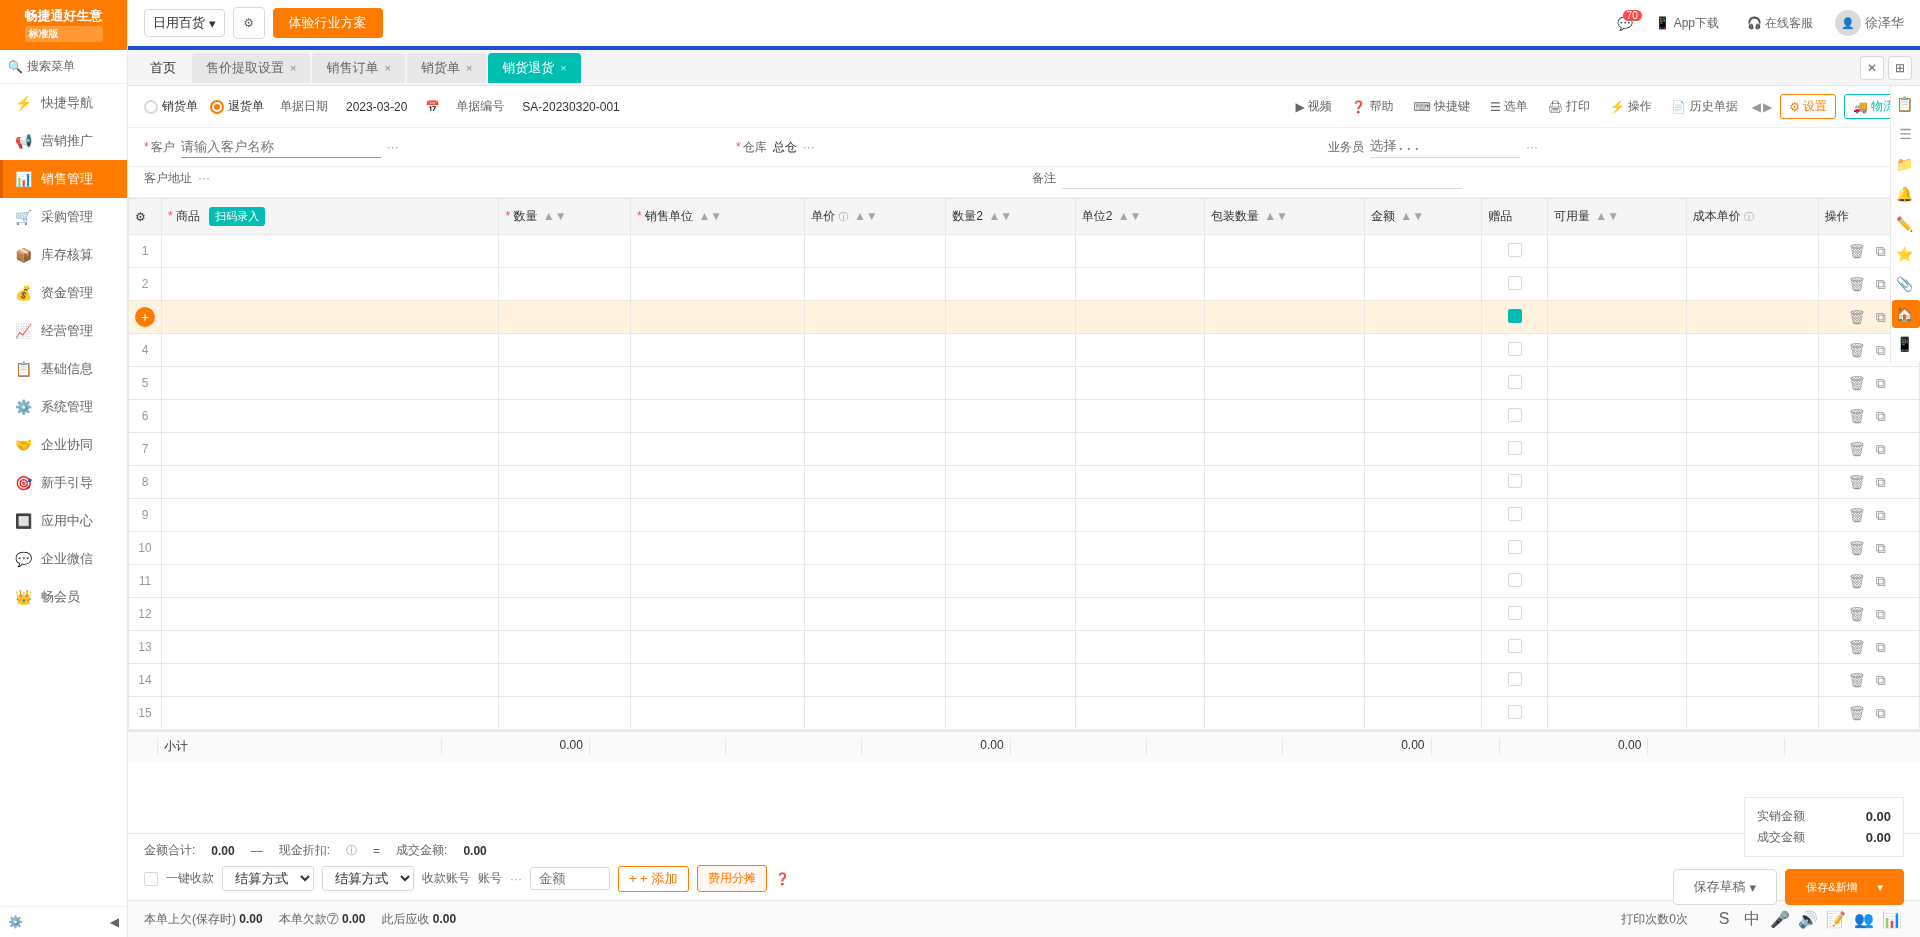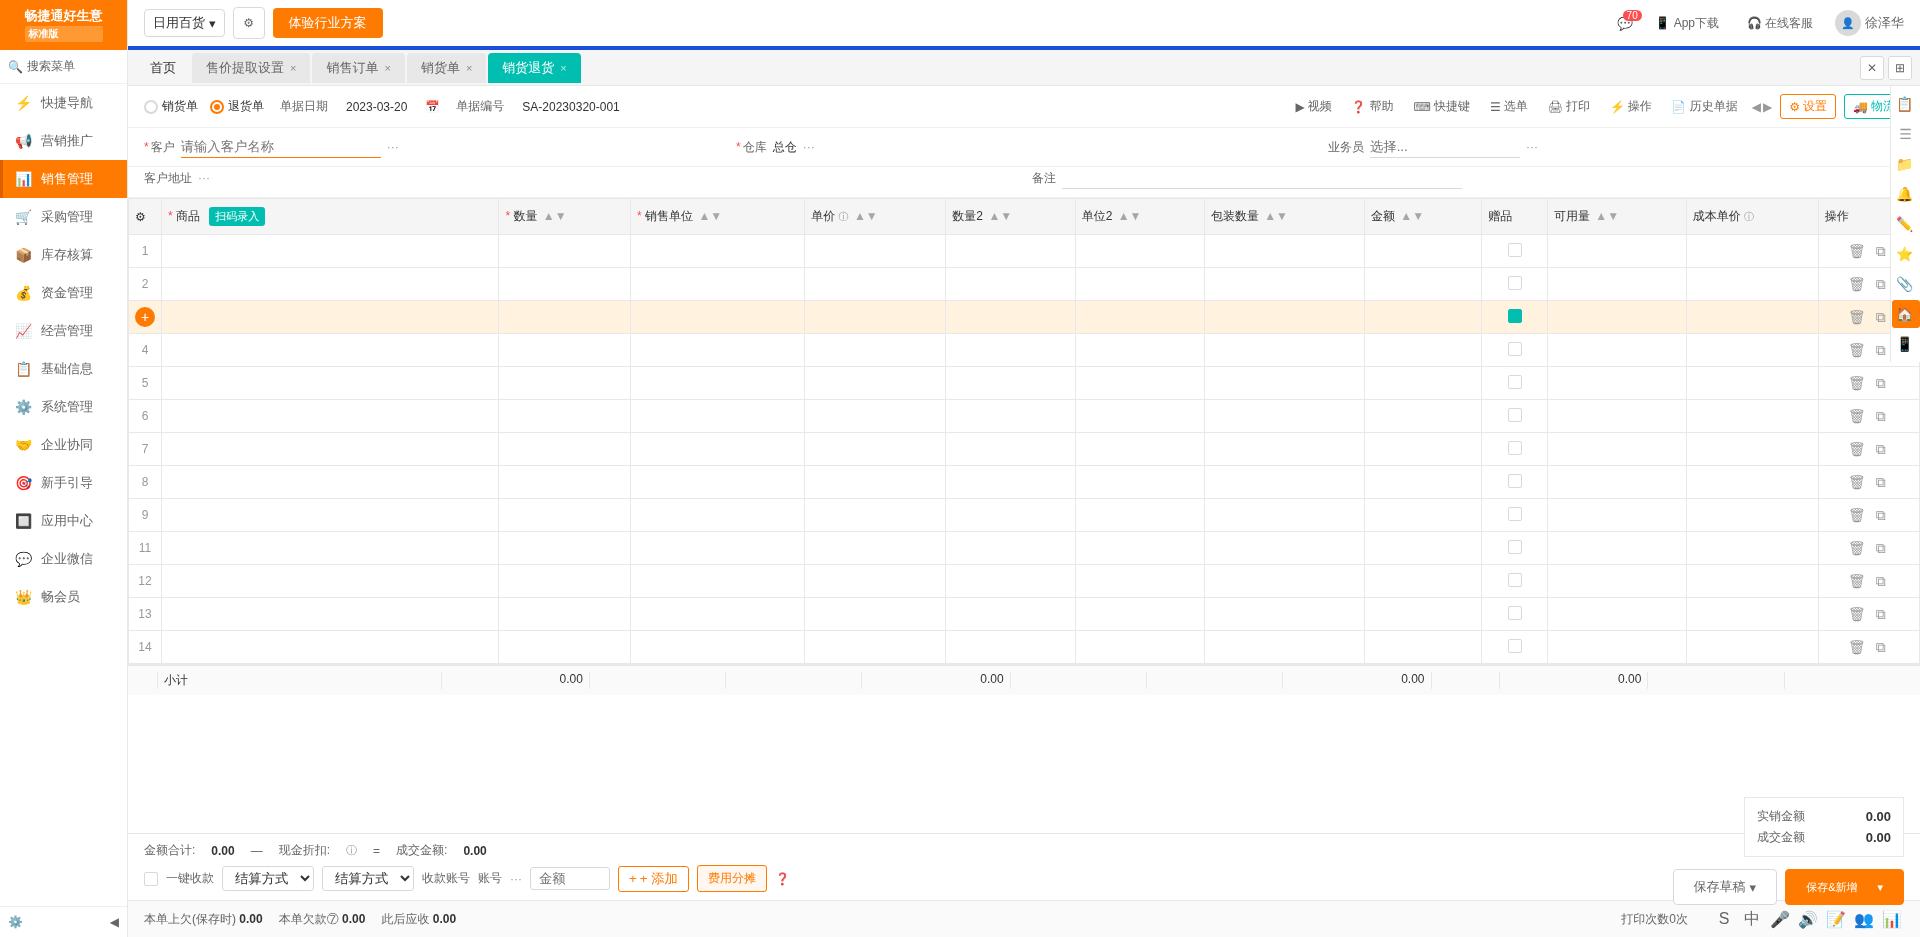"选择..." input.field-input { font-family: none -> Liberation Mono, monospace }
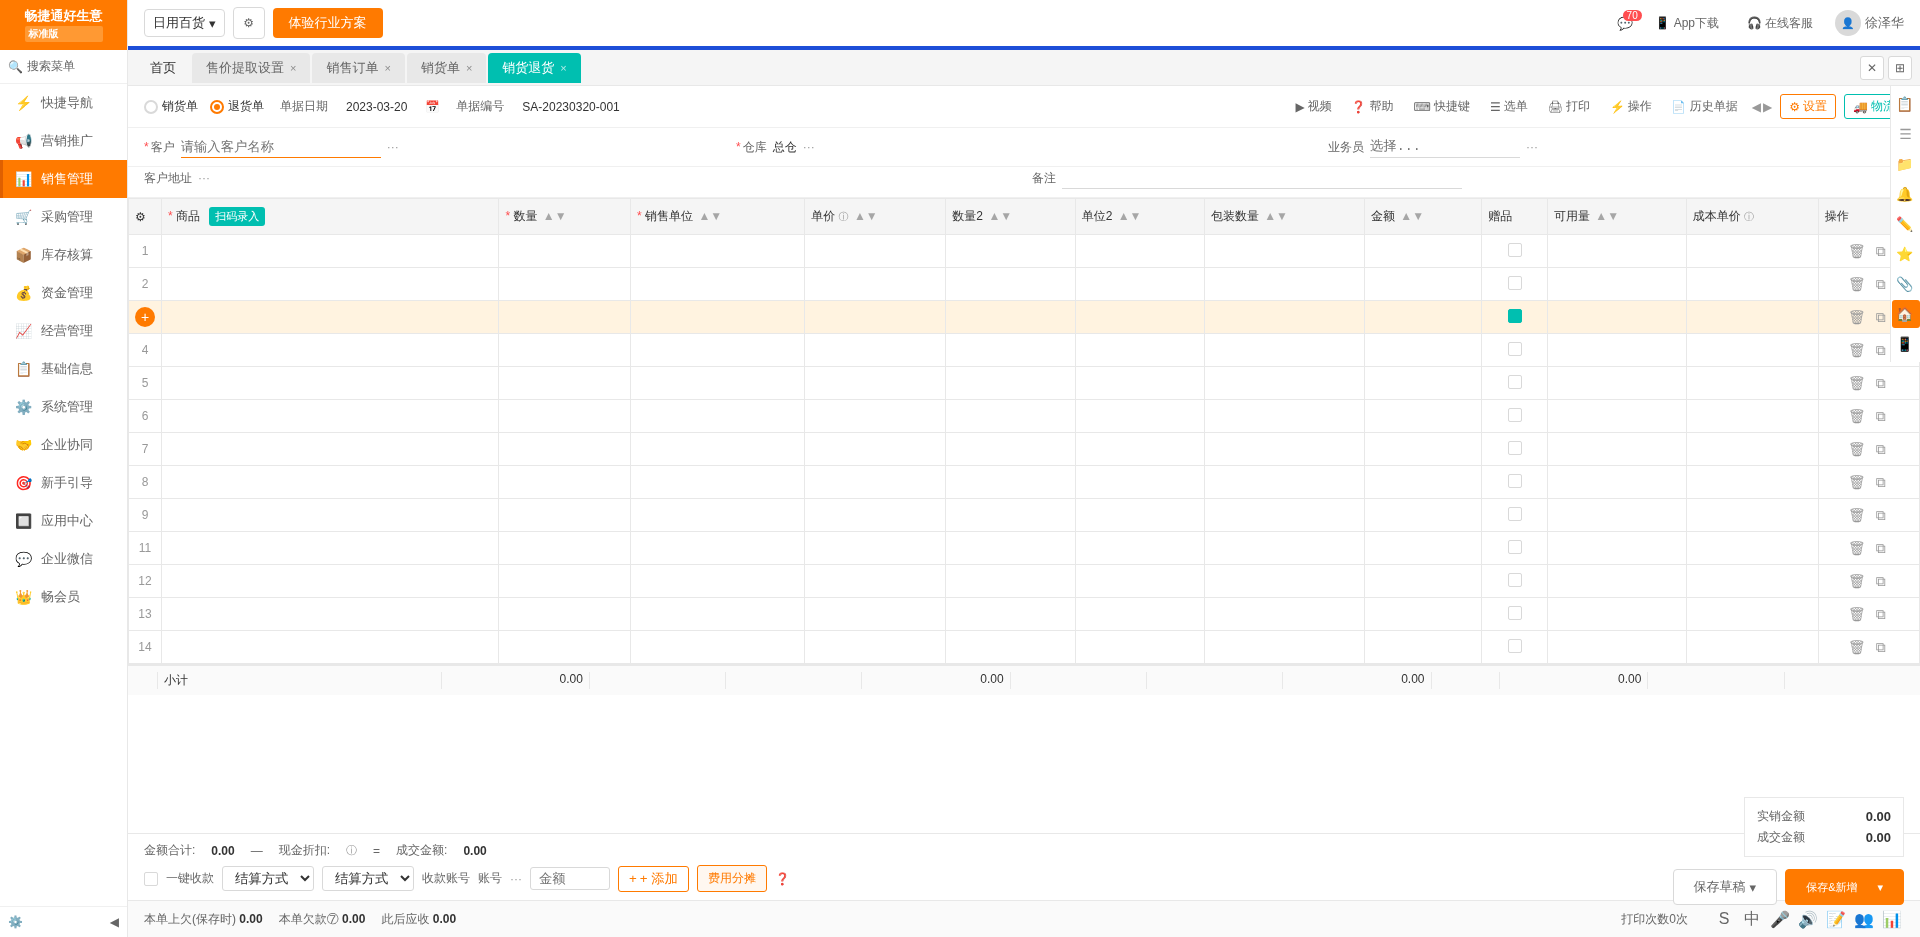"10" tr { html: none -> <tr> <td>10</td> <td></td> <td></td> <td></td> <td></td> <td></td> <td></td> <td></td> <td></td> <td><span></span></td> <td></td> <td></td> <td> <div> <span>🗑</span> <span>⧉</span> </div> </td> </tr> }
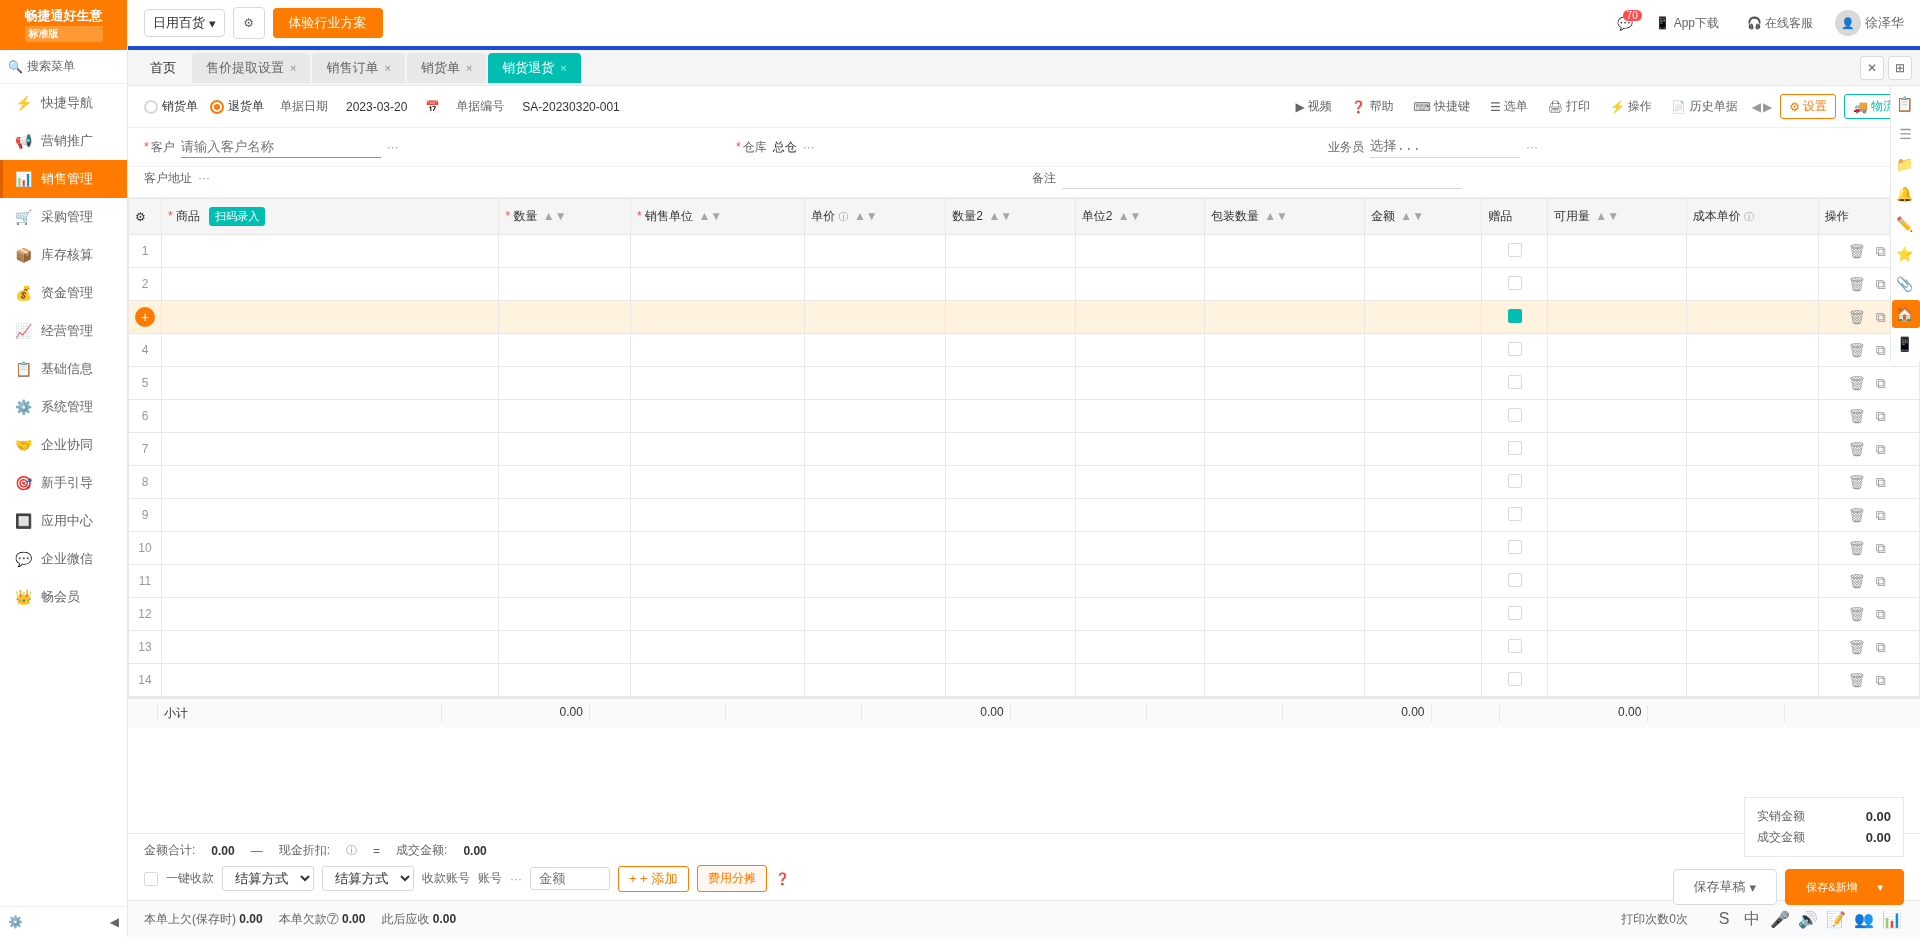"15" tr { html: none -> <tr> <td>15</td> <td></td> <td></td> <td></td> <td></td> <td></td> <td></td> <td></td> <td></td> <td><span></span></td> <td></td> <td></td> <td> <div> <span>🗑</span> <span>⧉</span> </div> </td> </tr> }
